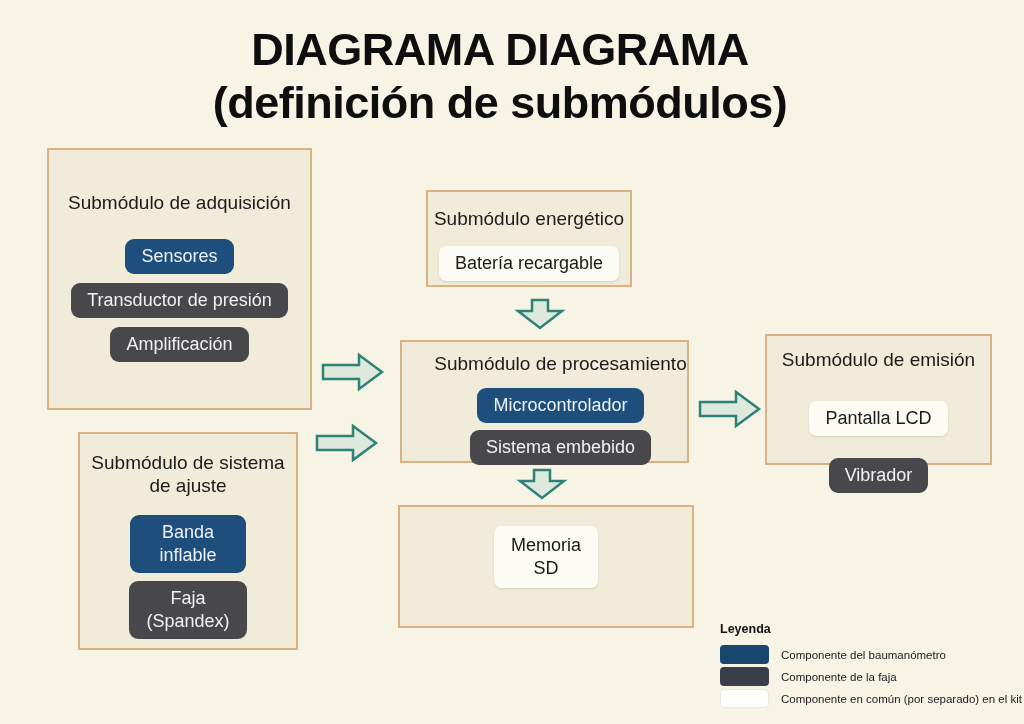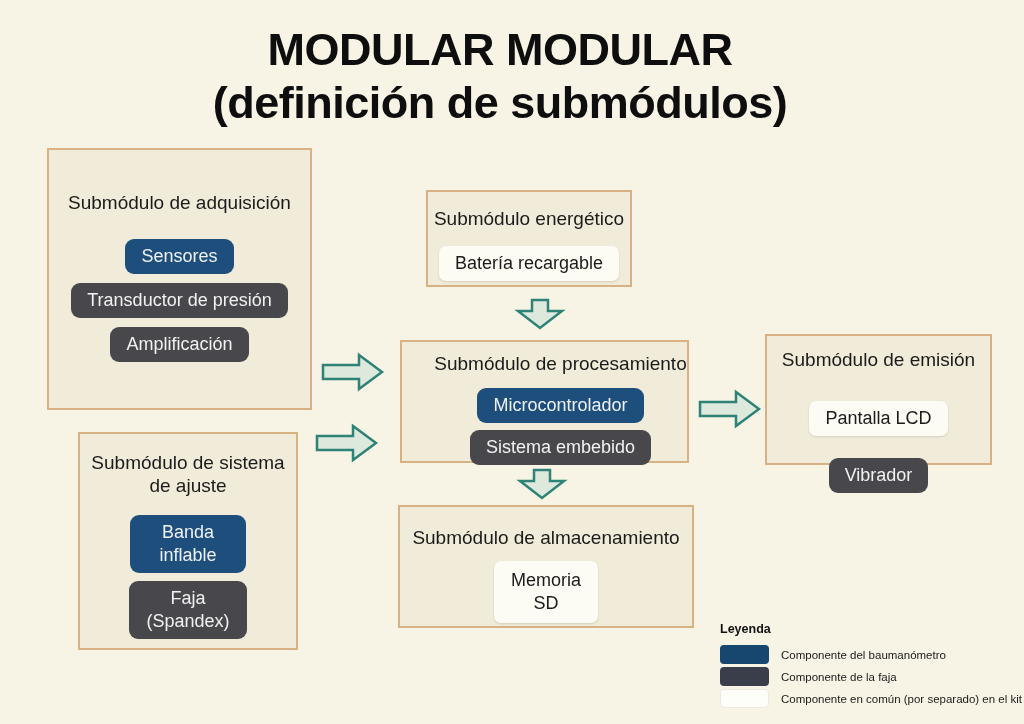"MODULAR MODULAR" div { text: MODULAR MODULAR -> DIAGRAMA DIAGRAMA }
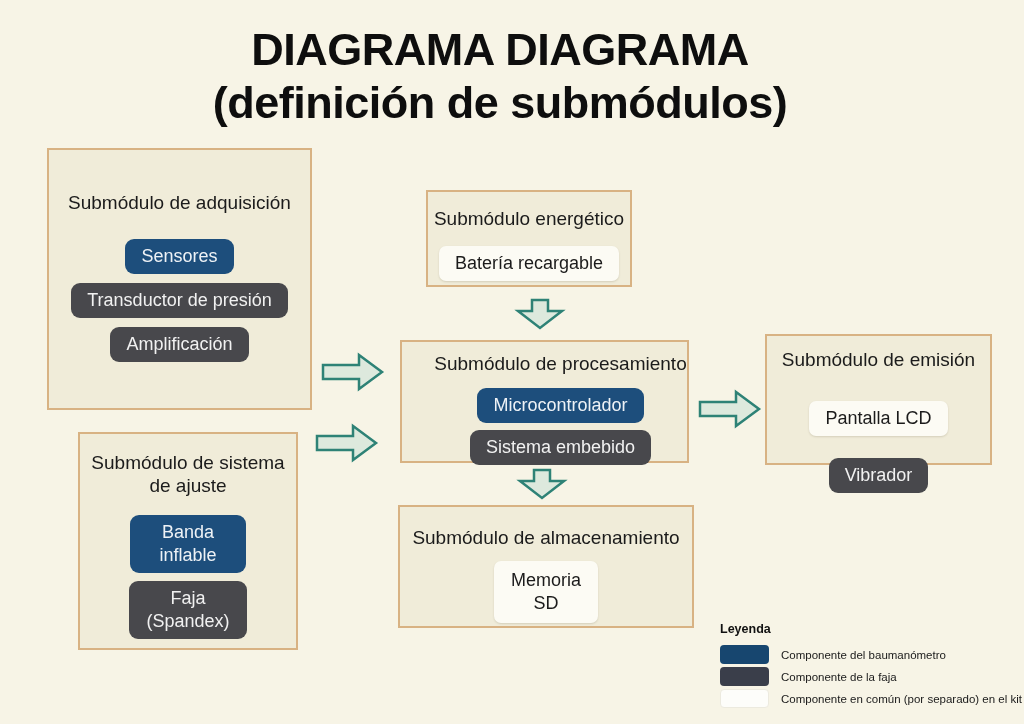"Submódulo de almacenamiento" div.module-title { html: <div>Submódulo de almacenamiento</div> -> none }
